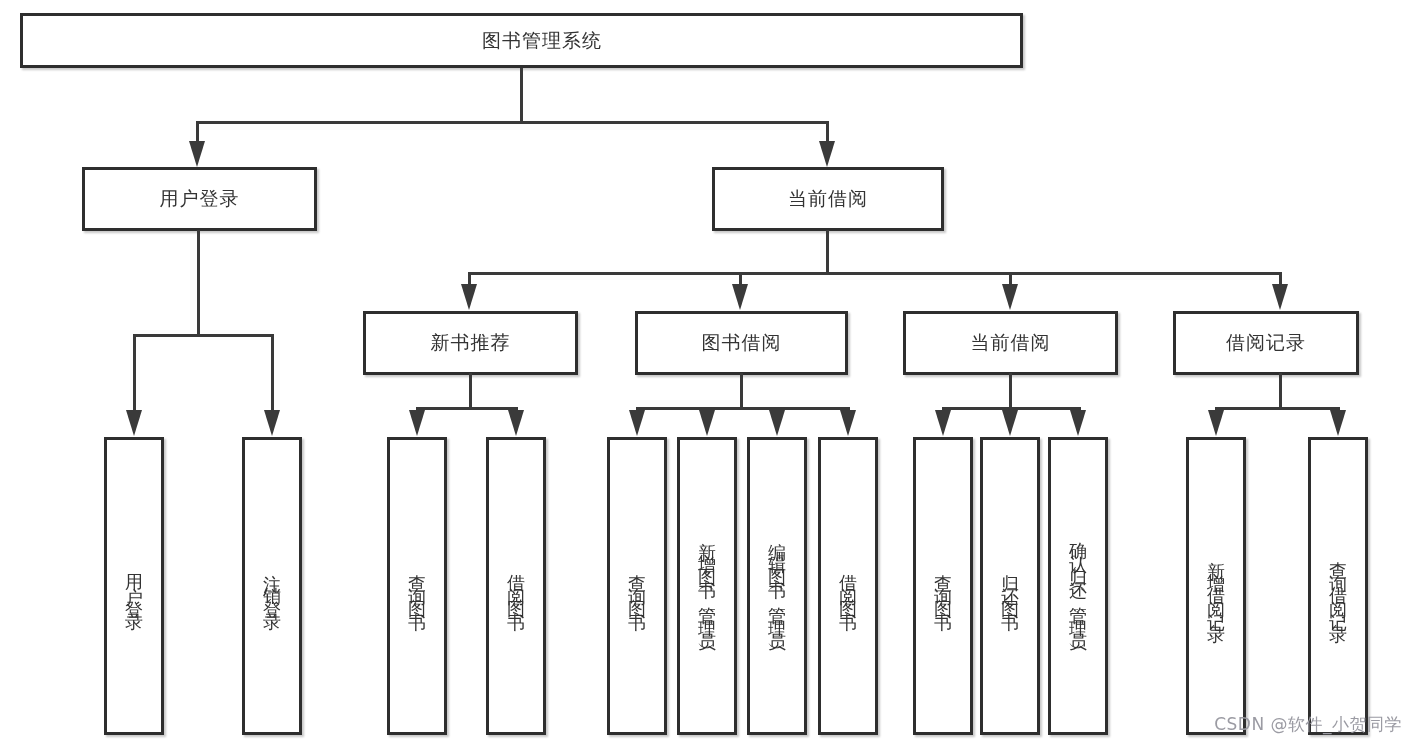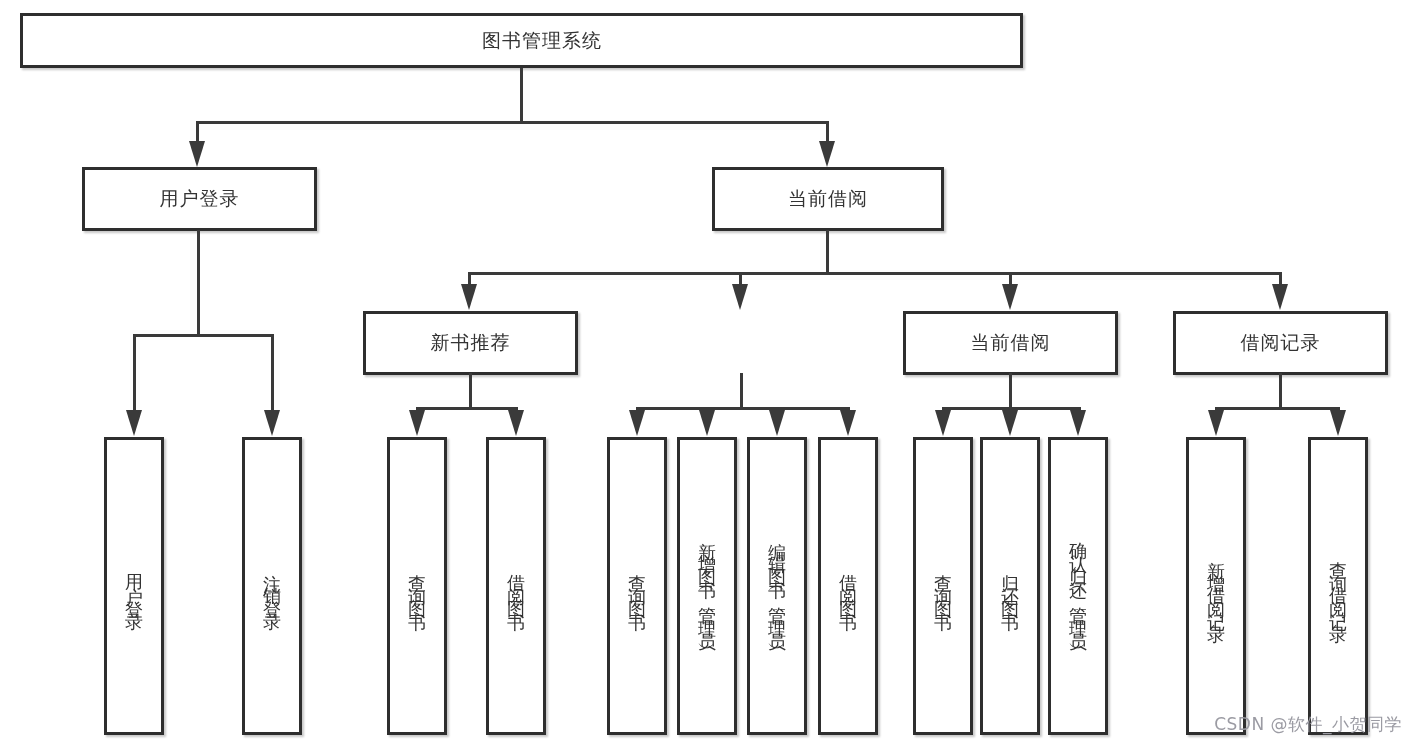"图书借阅" div.node { html: none -> <div> <span>图书借阅</span> </div> }
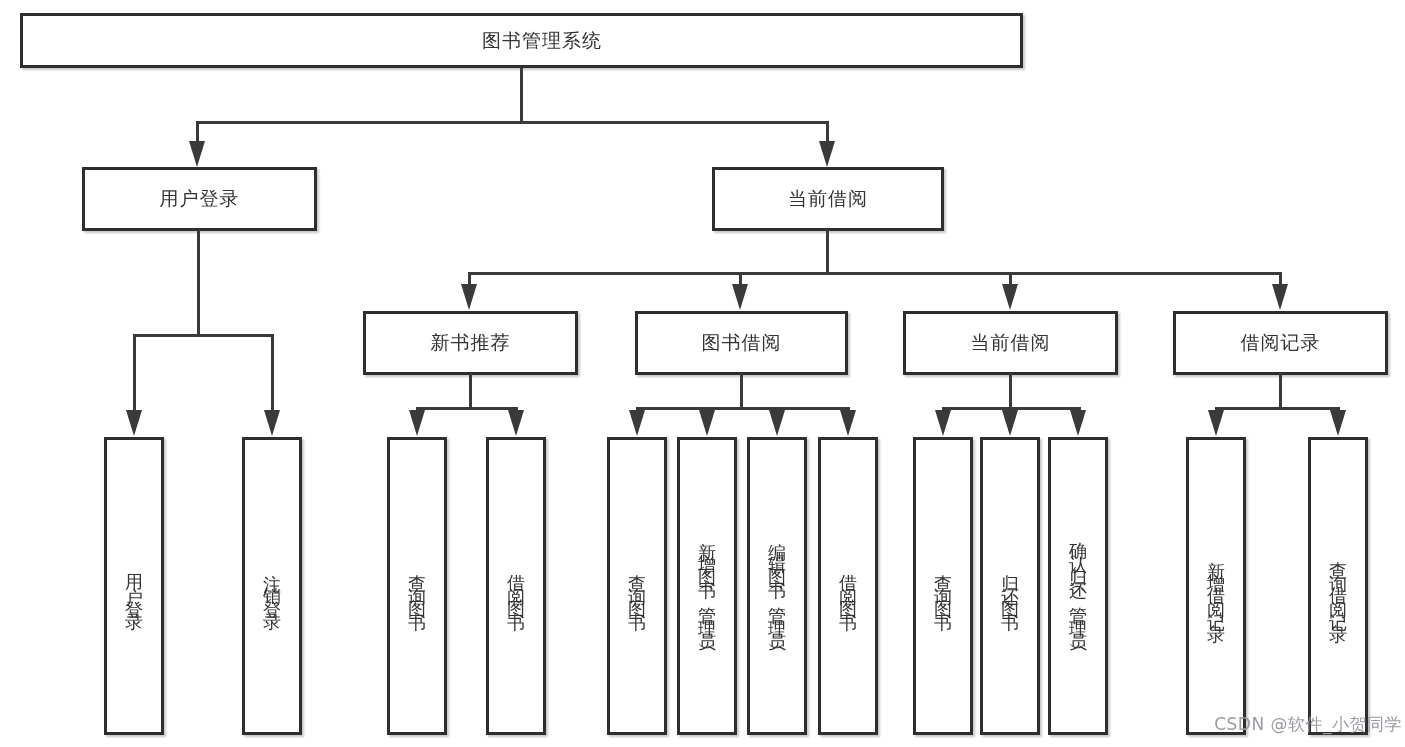"借阅记录" div.node { width: 215px -> 186px }
